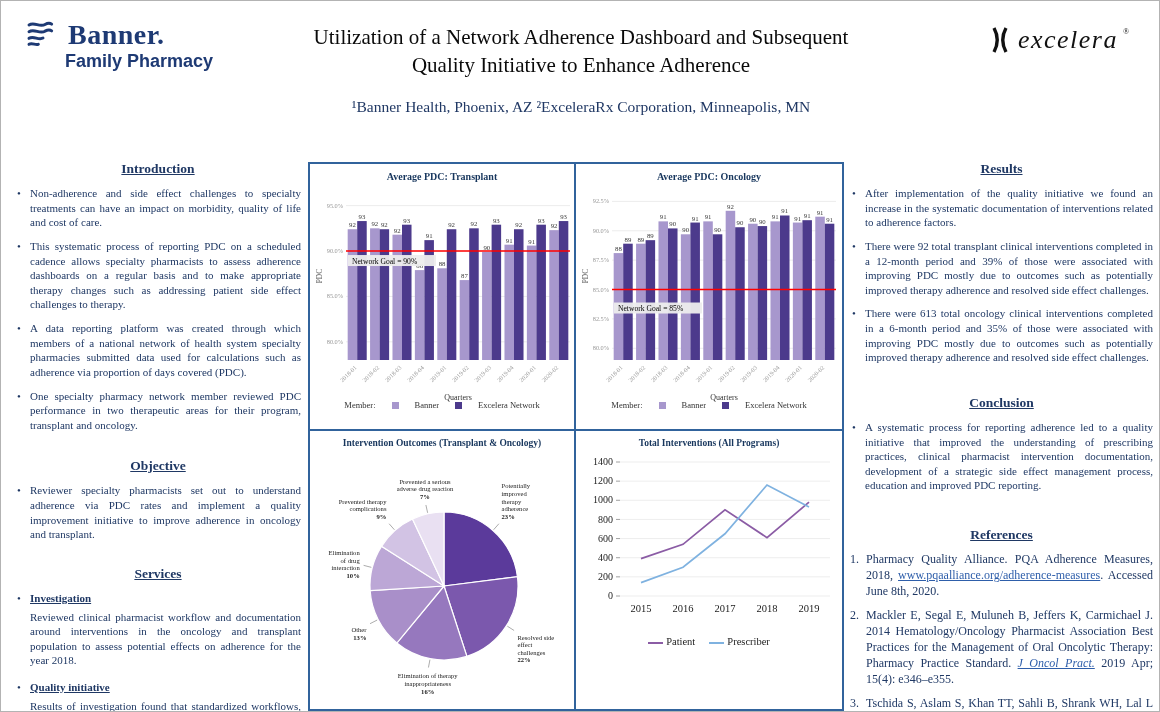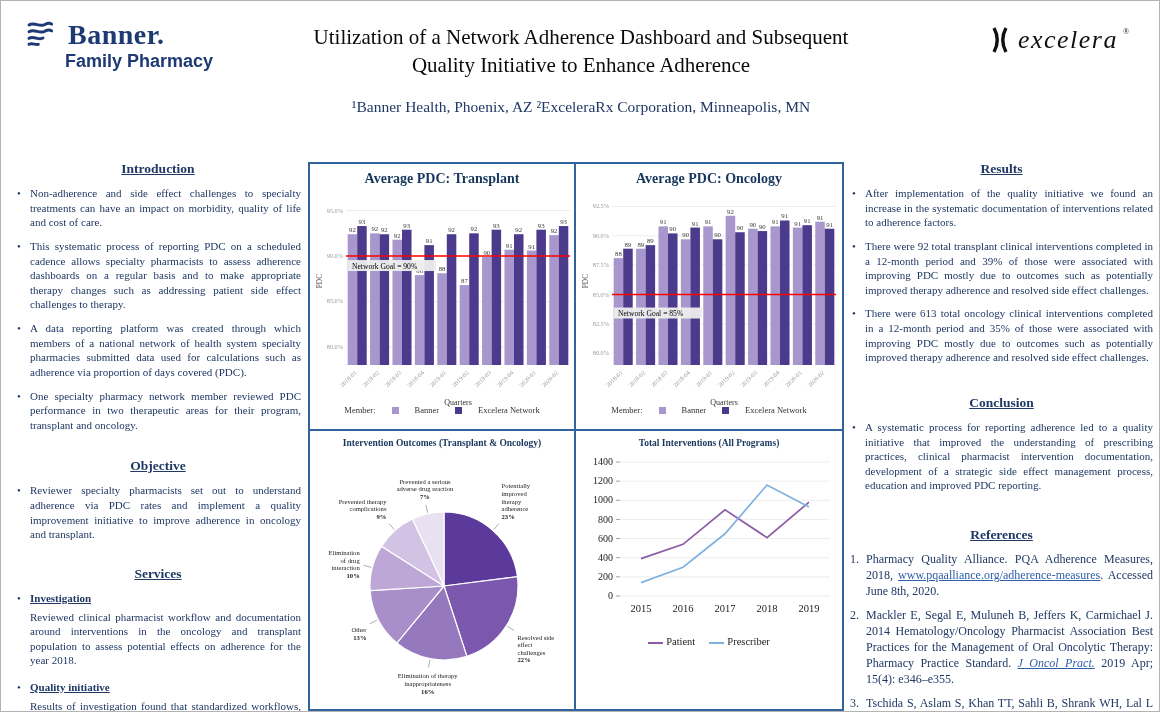"Average PDC: Transplant" .chart-title.big { font-size: 14px -> 10px }
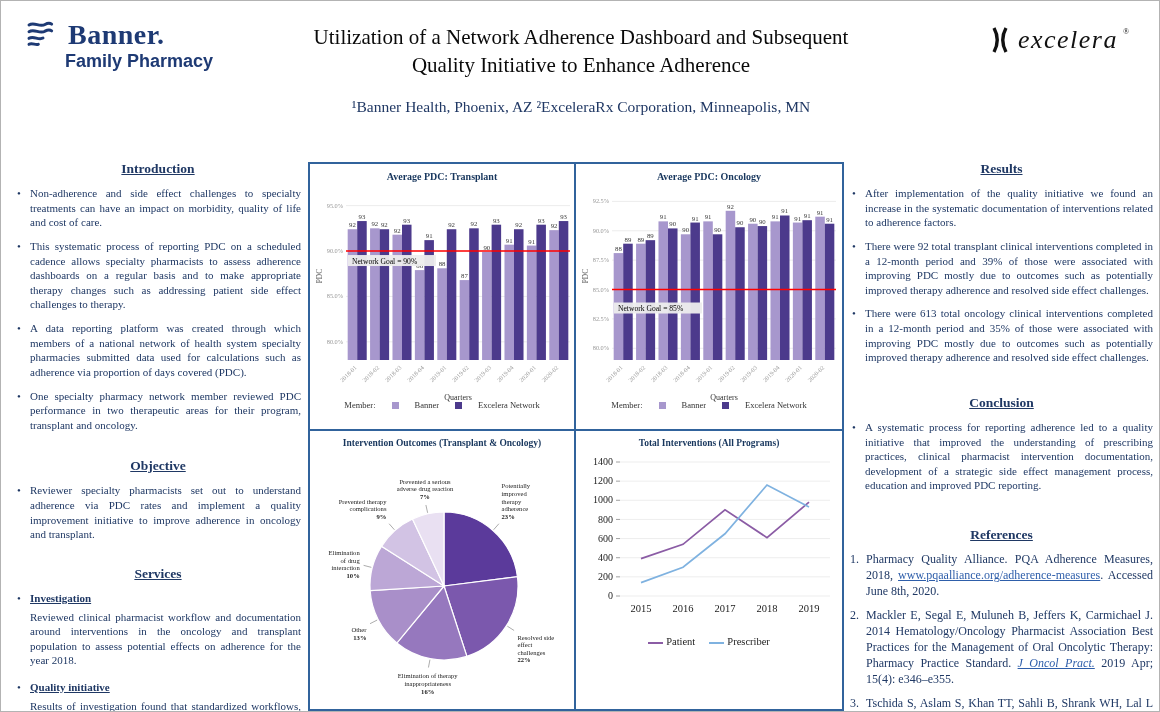"There were 613 total oncology" div.bullet { text: 12-month -> 6-month }
